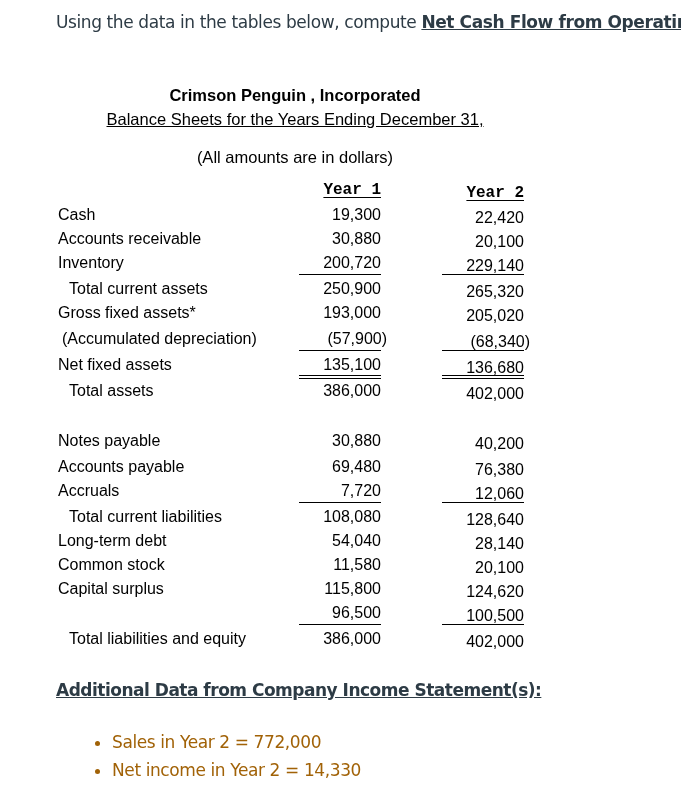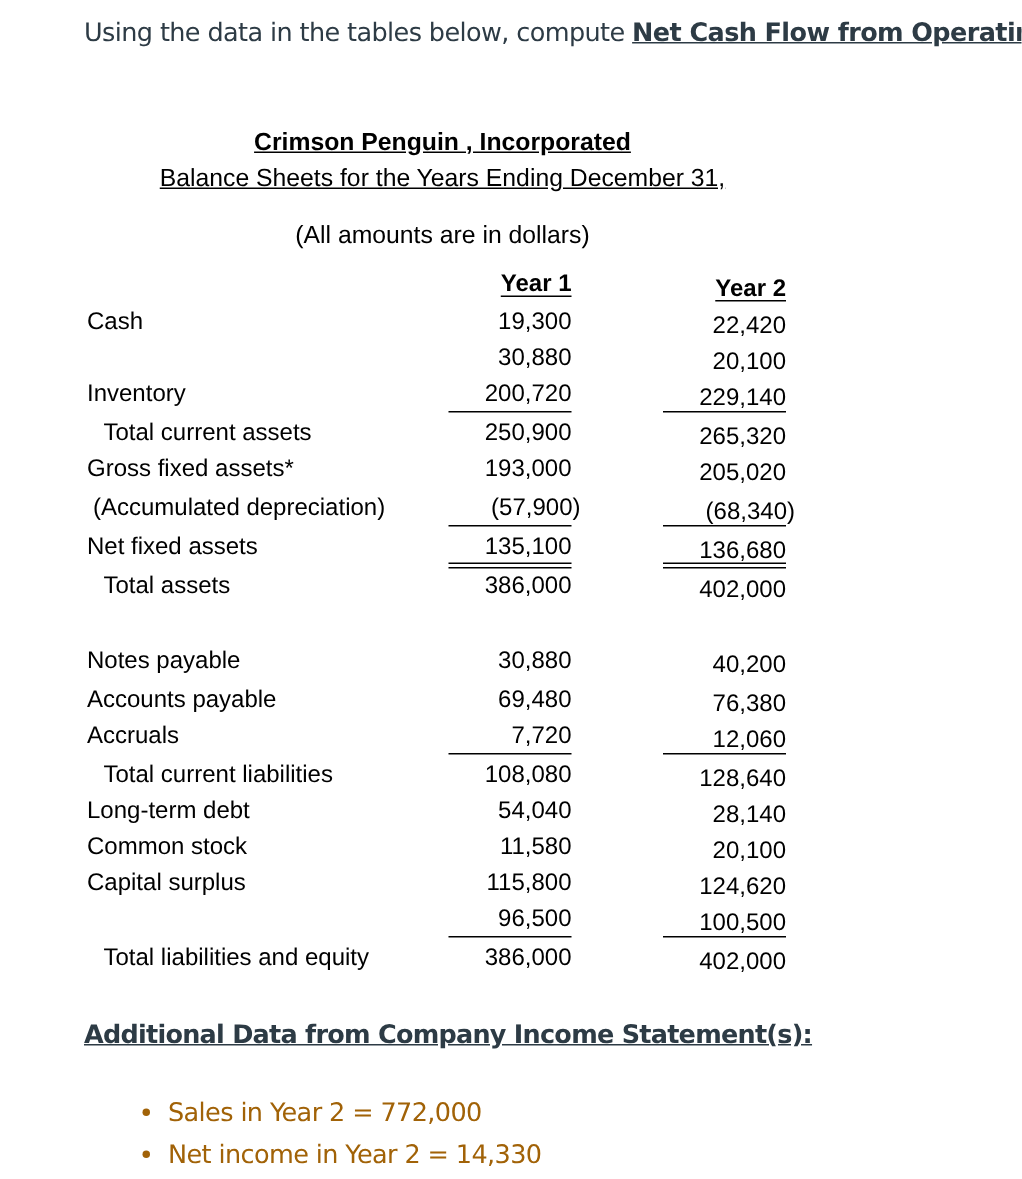"Crimson Penguin , Incorporated" .t1 { text-decoration: underline -> none }
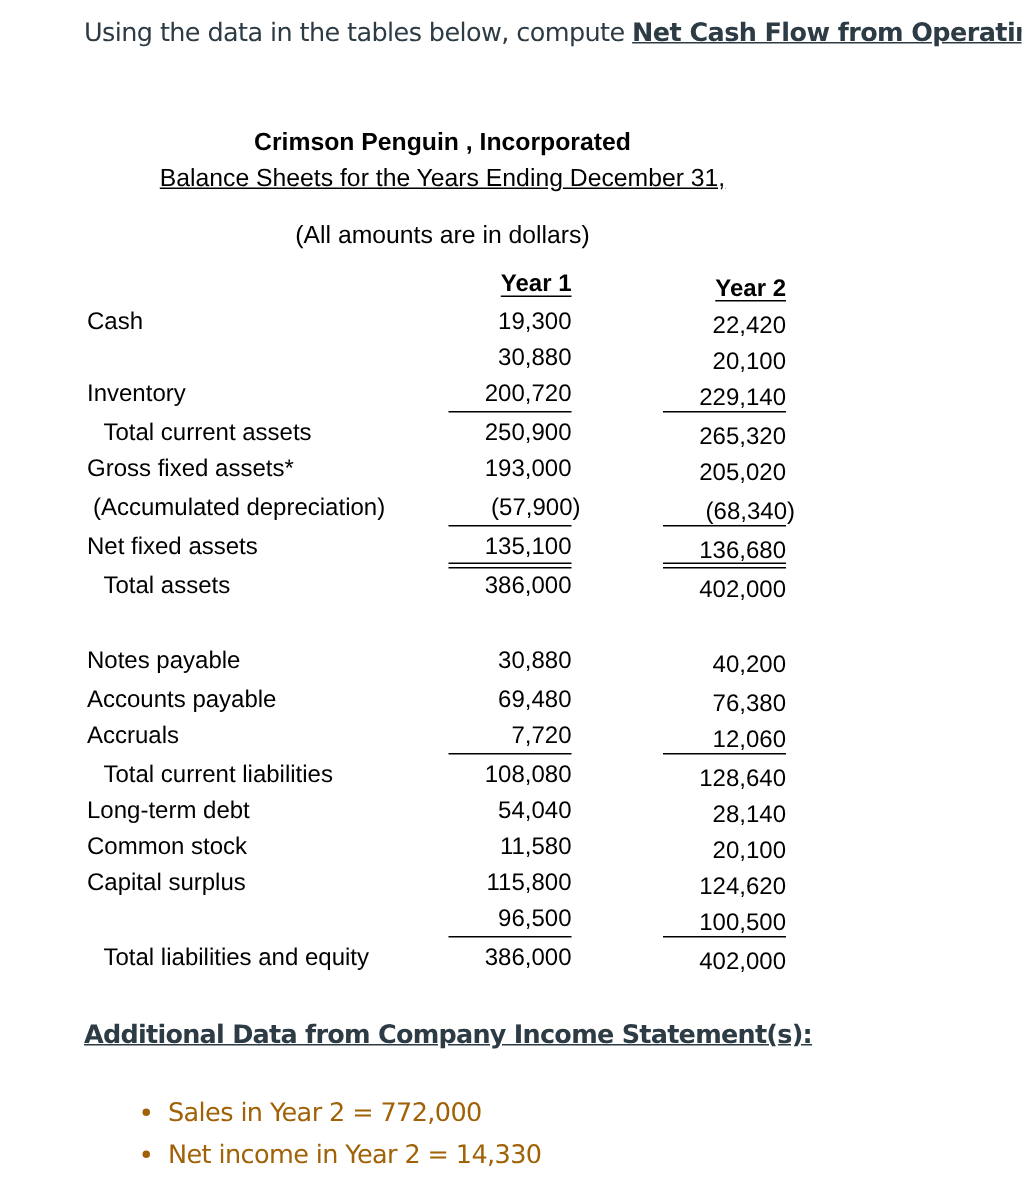"Year 1" .hdr { font-family: none -> Liberation Mono, monospace }
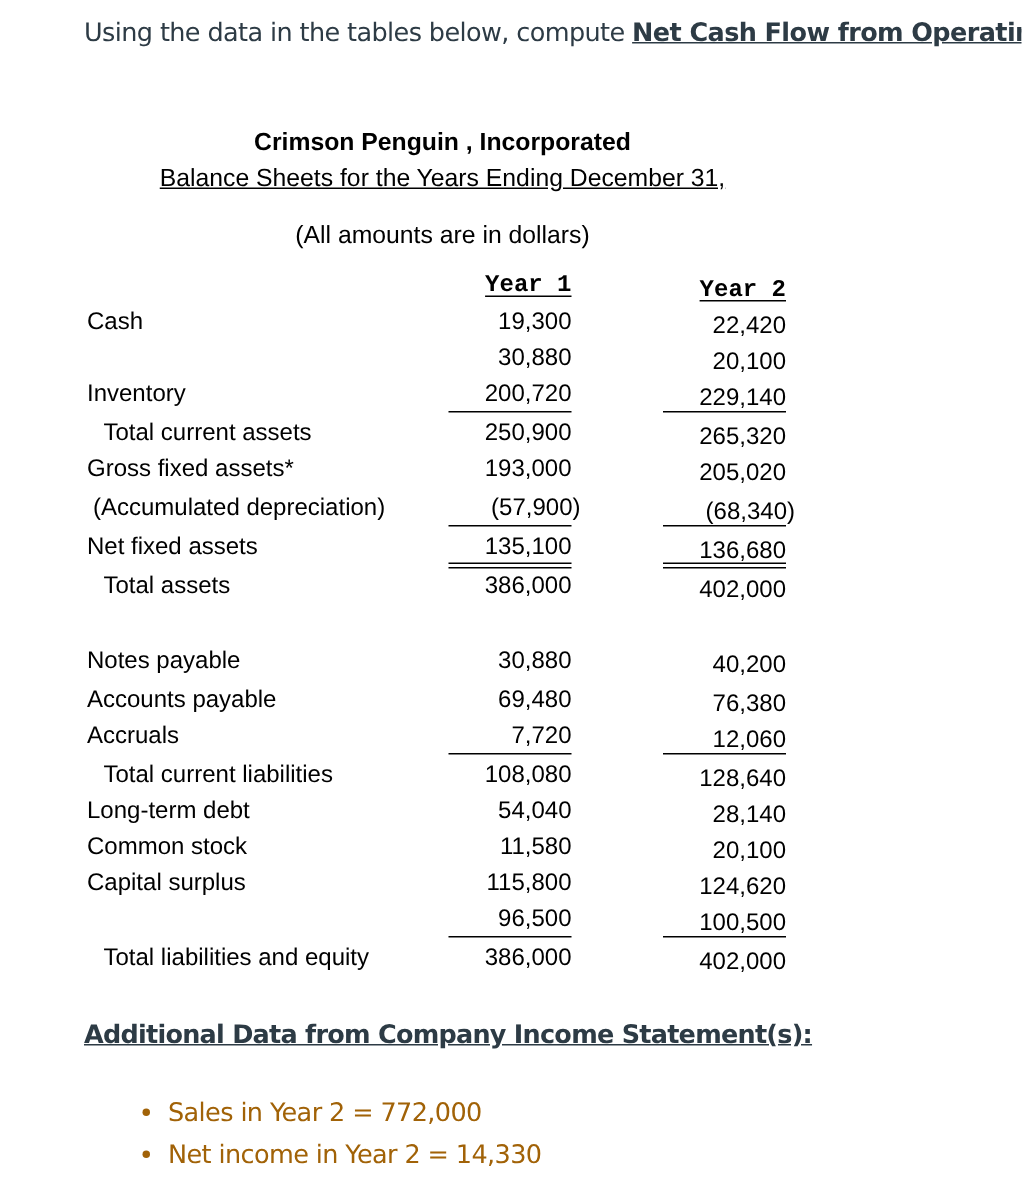"Accounts receivable" span.lbl { html: none -> <span>Accounts receivable</span> }
